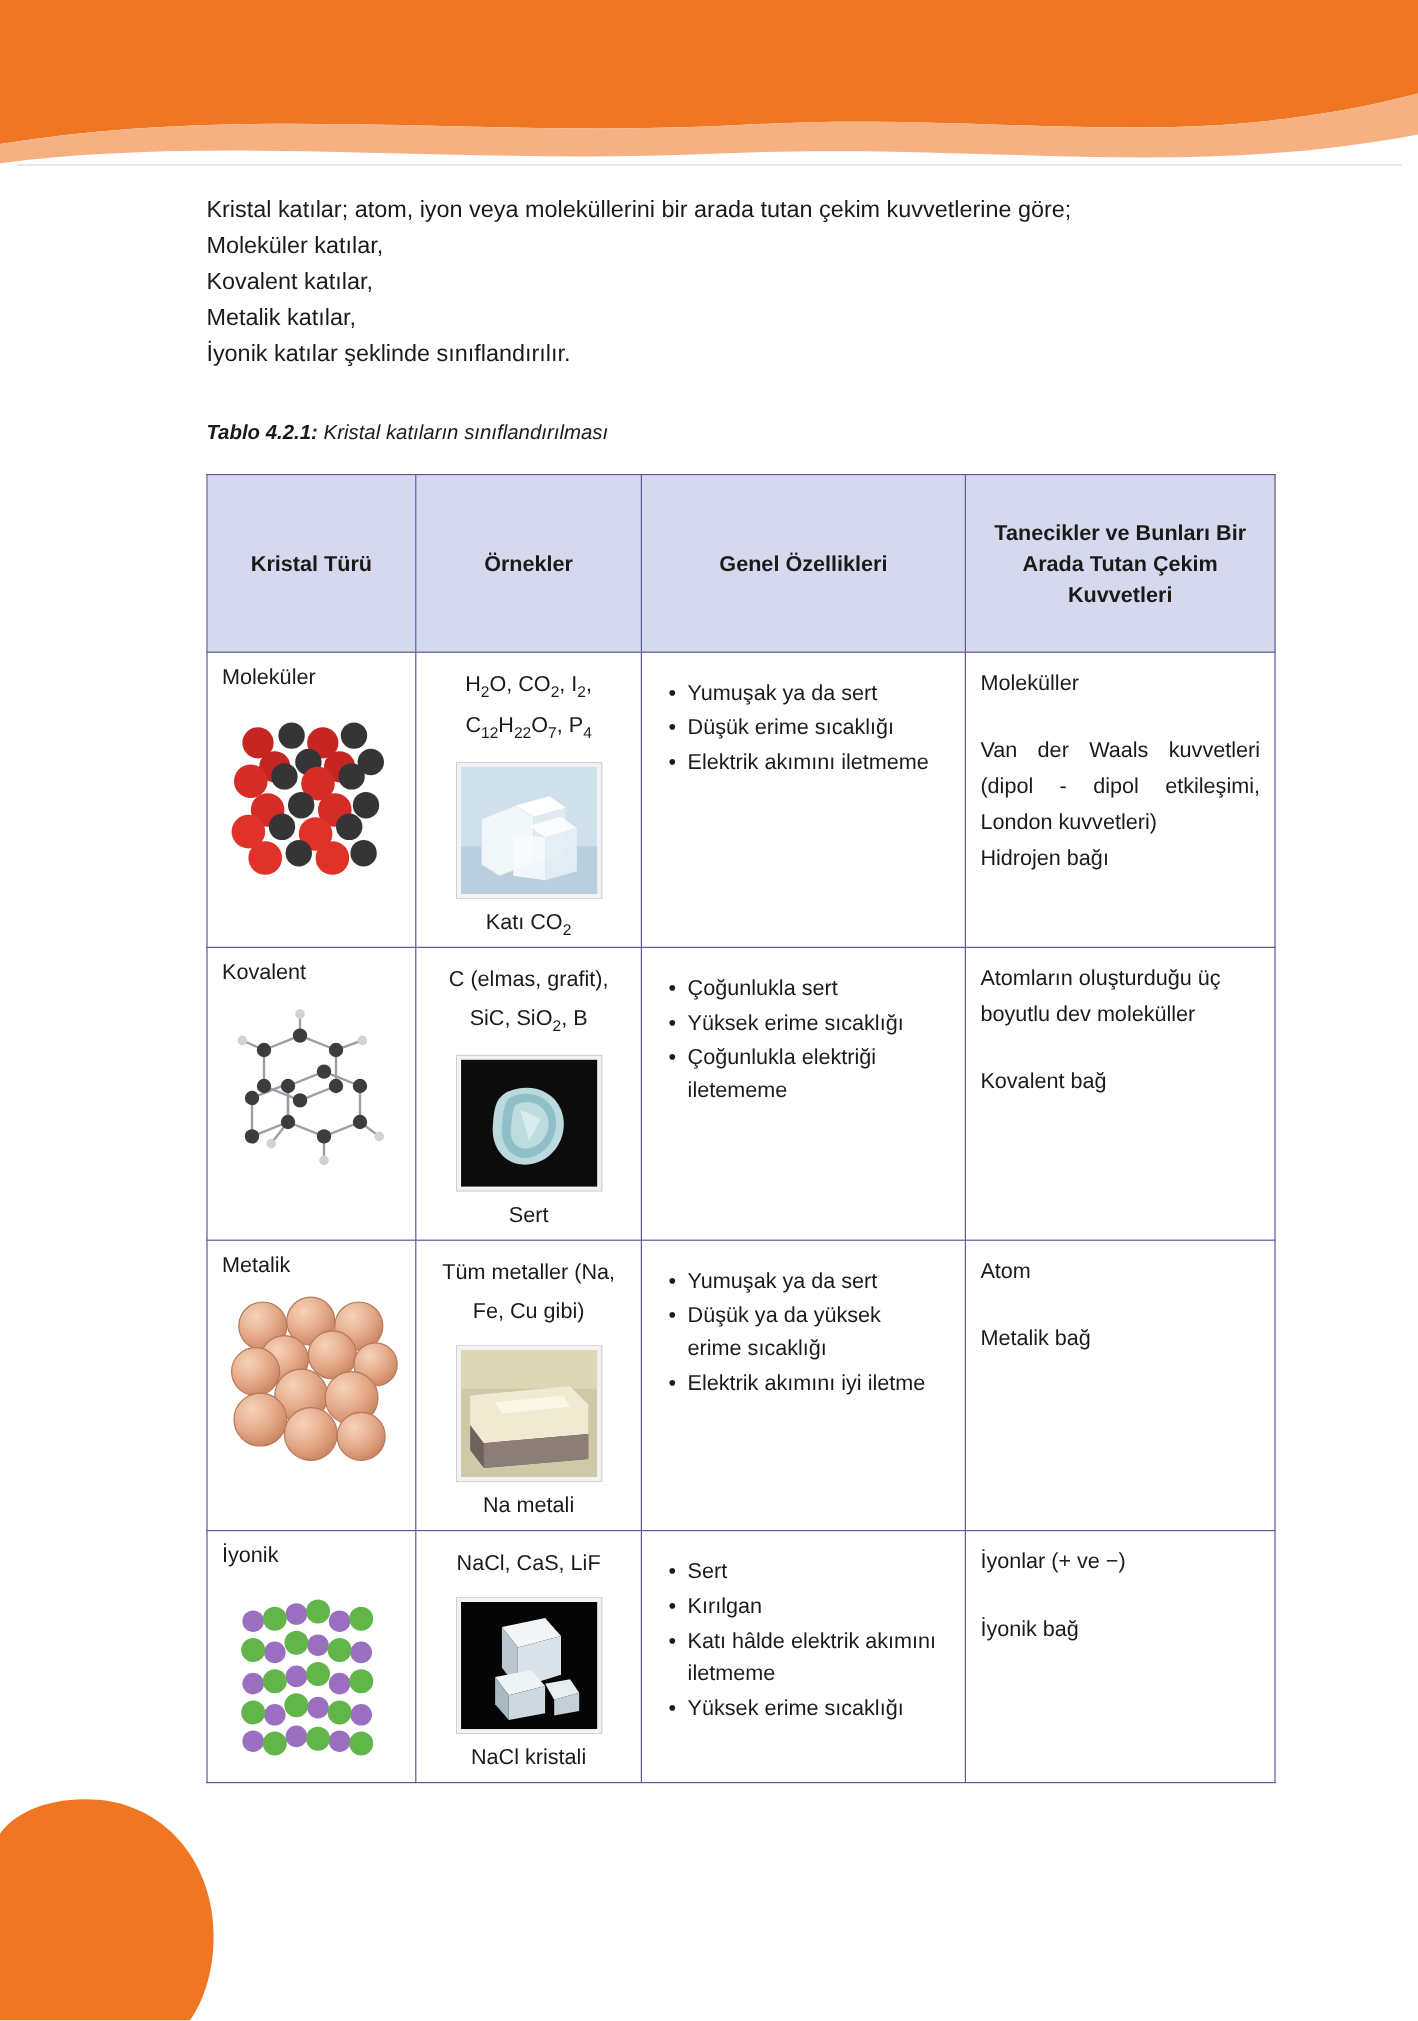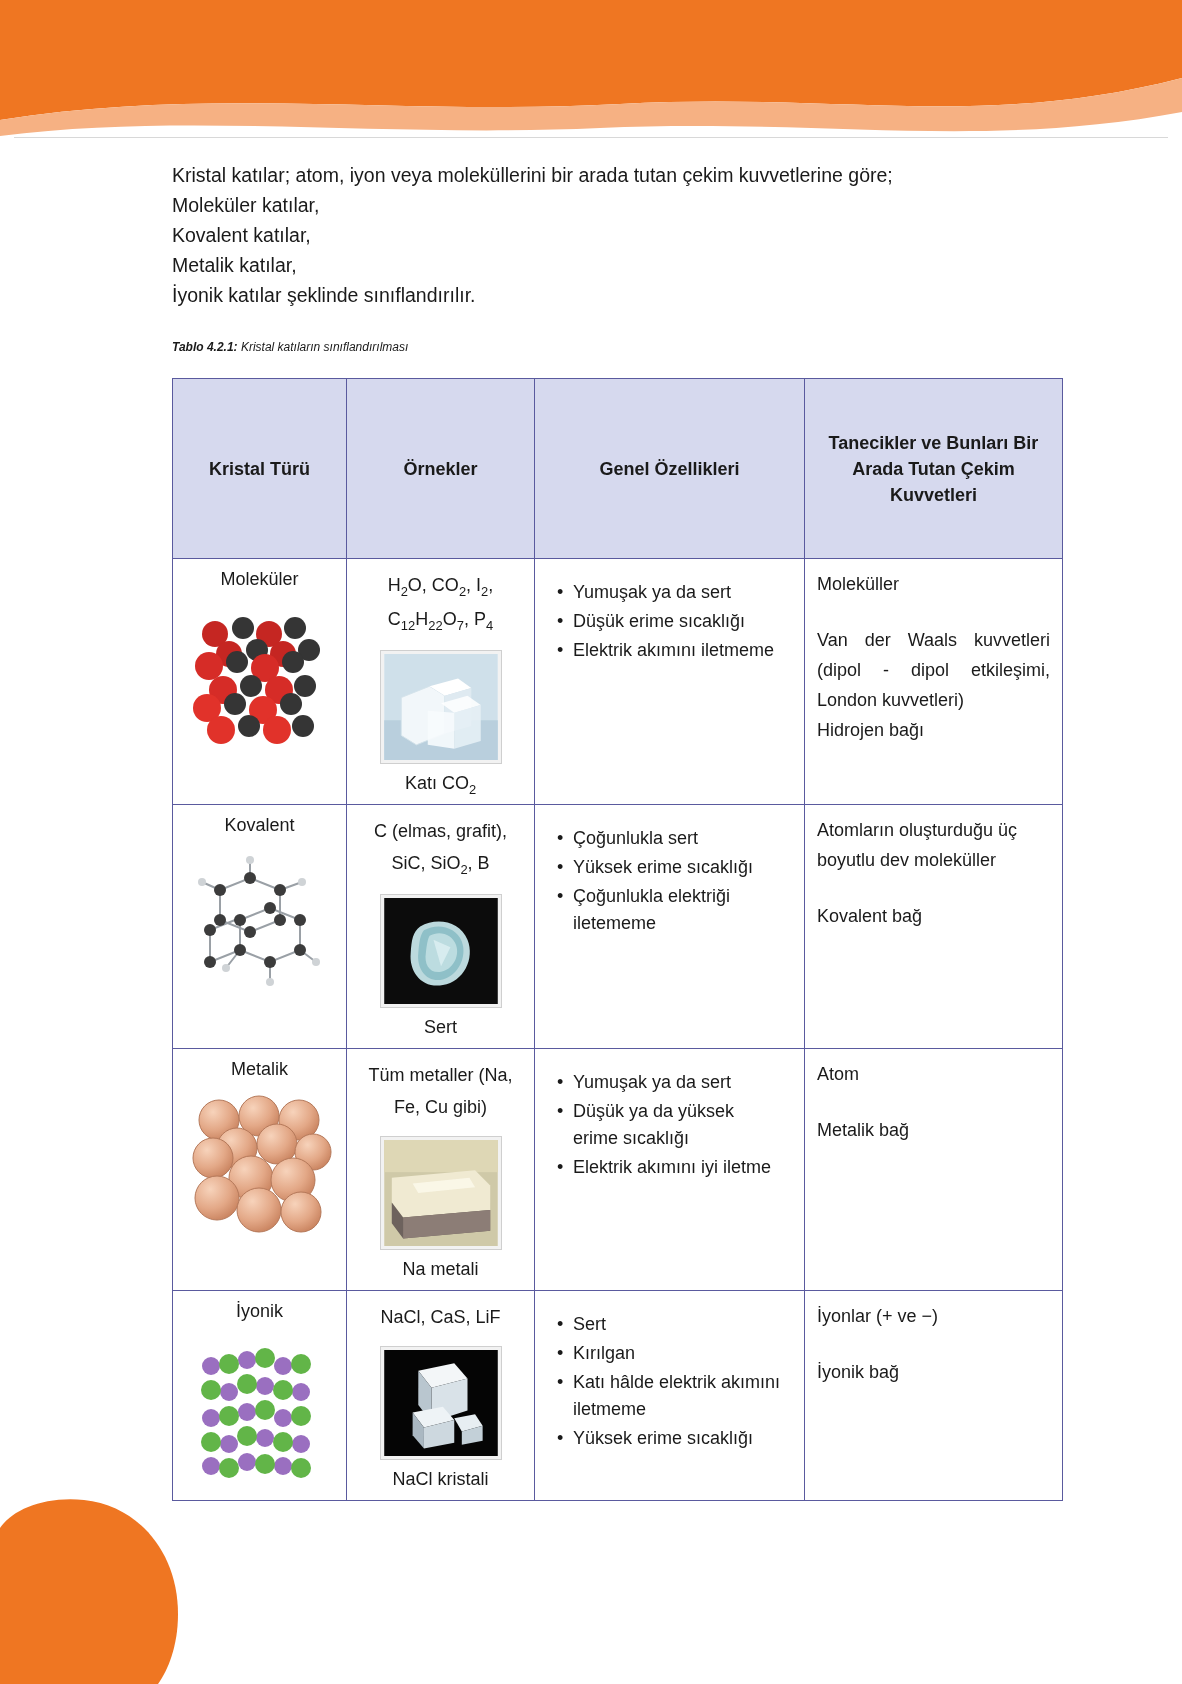"Tablo 4.2.1: Kristal katıların" .table-caption { font-size: 12px -> 17px; margin-top: 30px -> 41px }
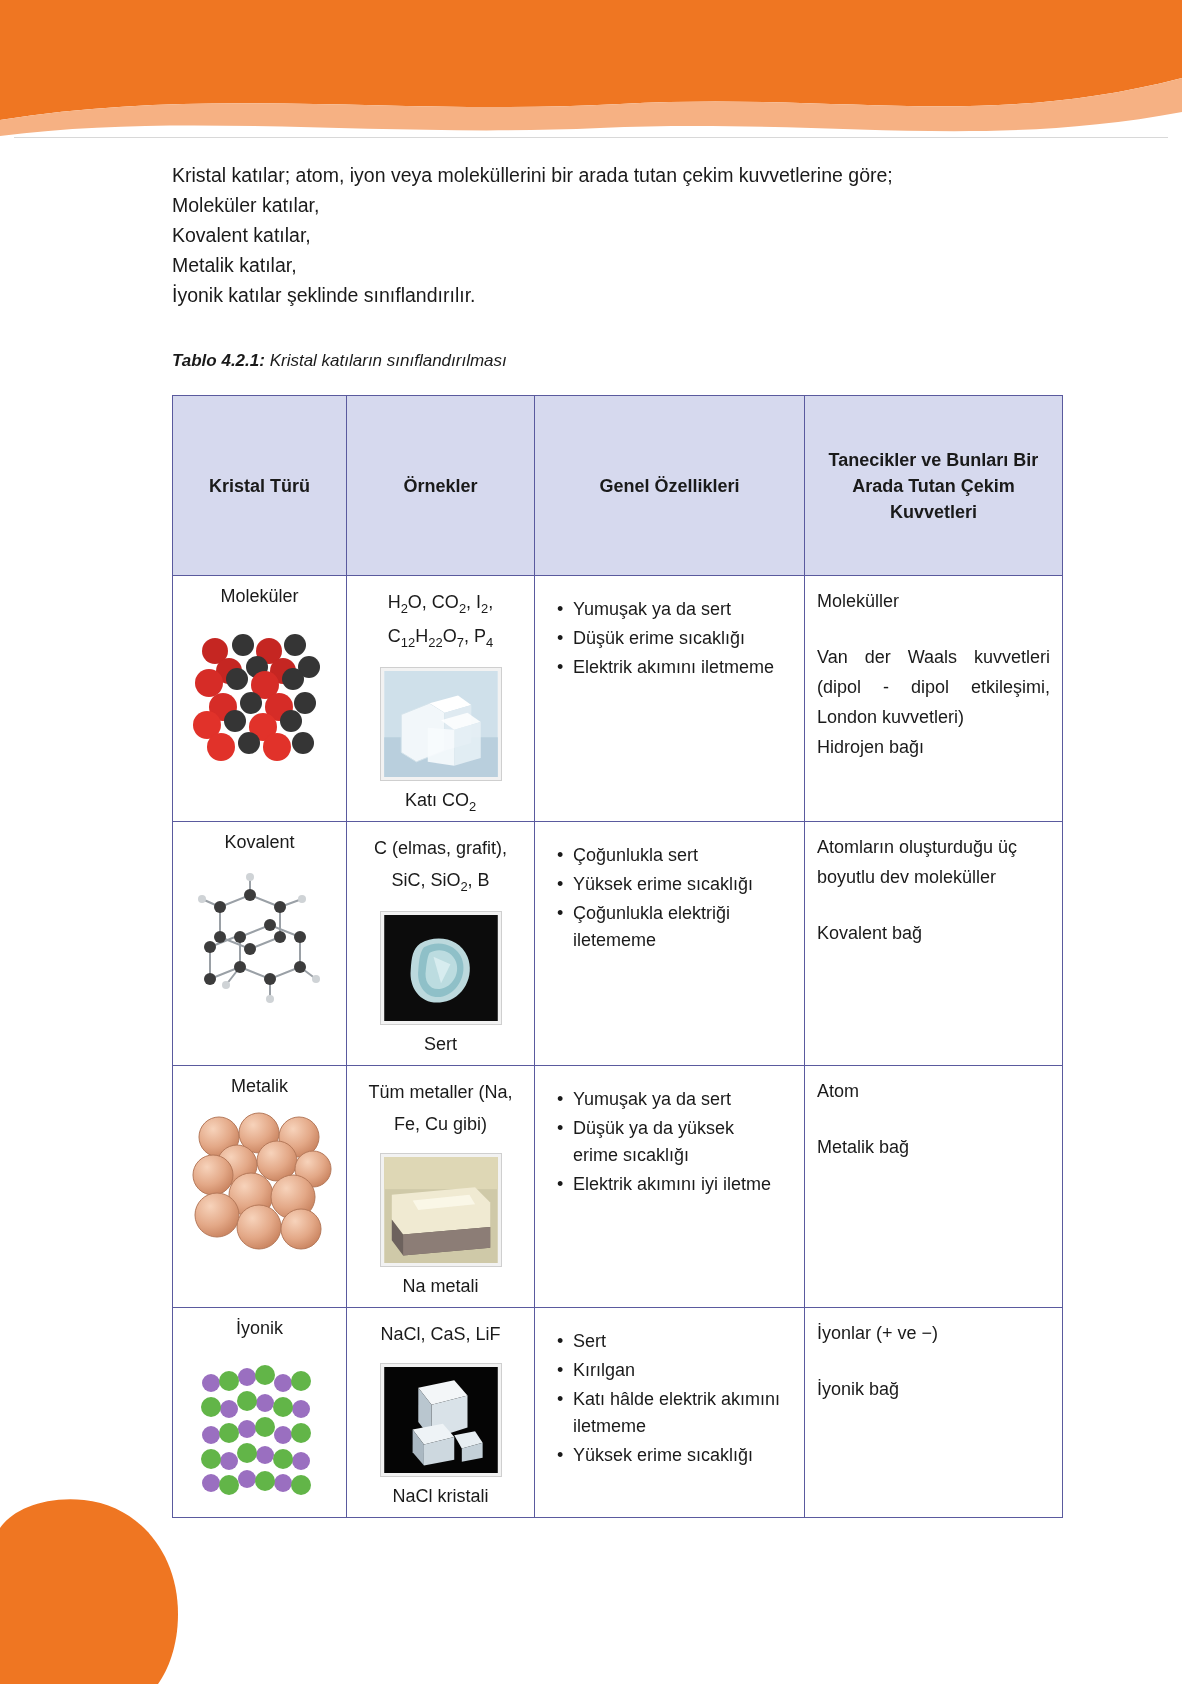"Tanecikler ve Bunları Bir Arada" table.kristal thead th { height: 180px -> 148px }
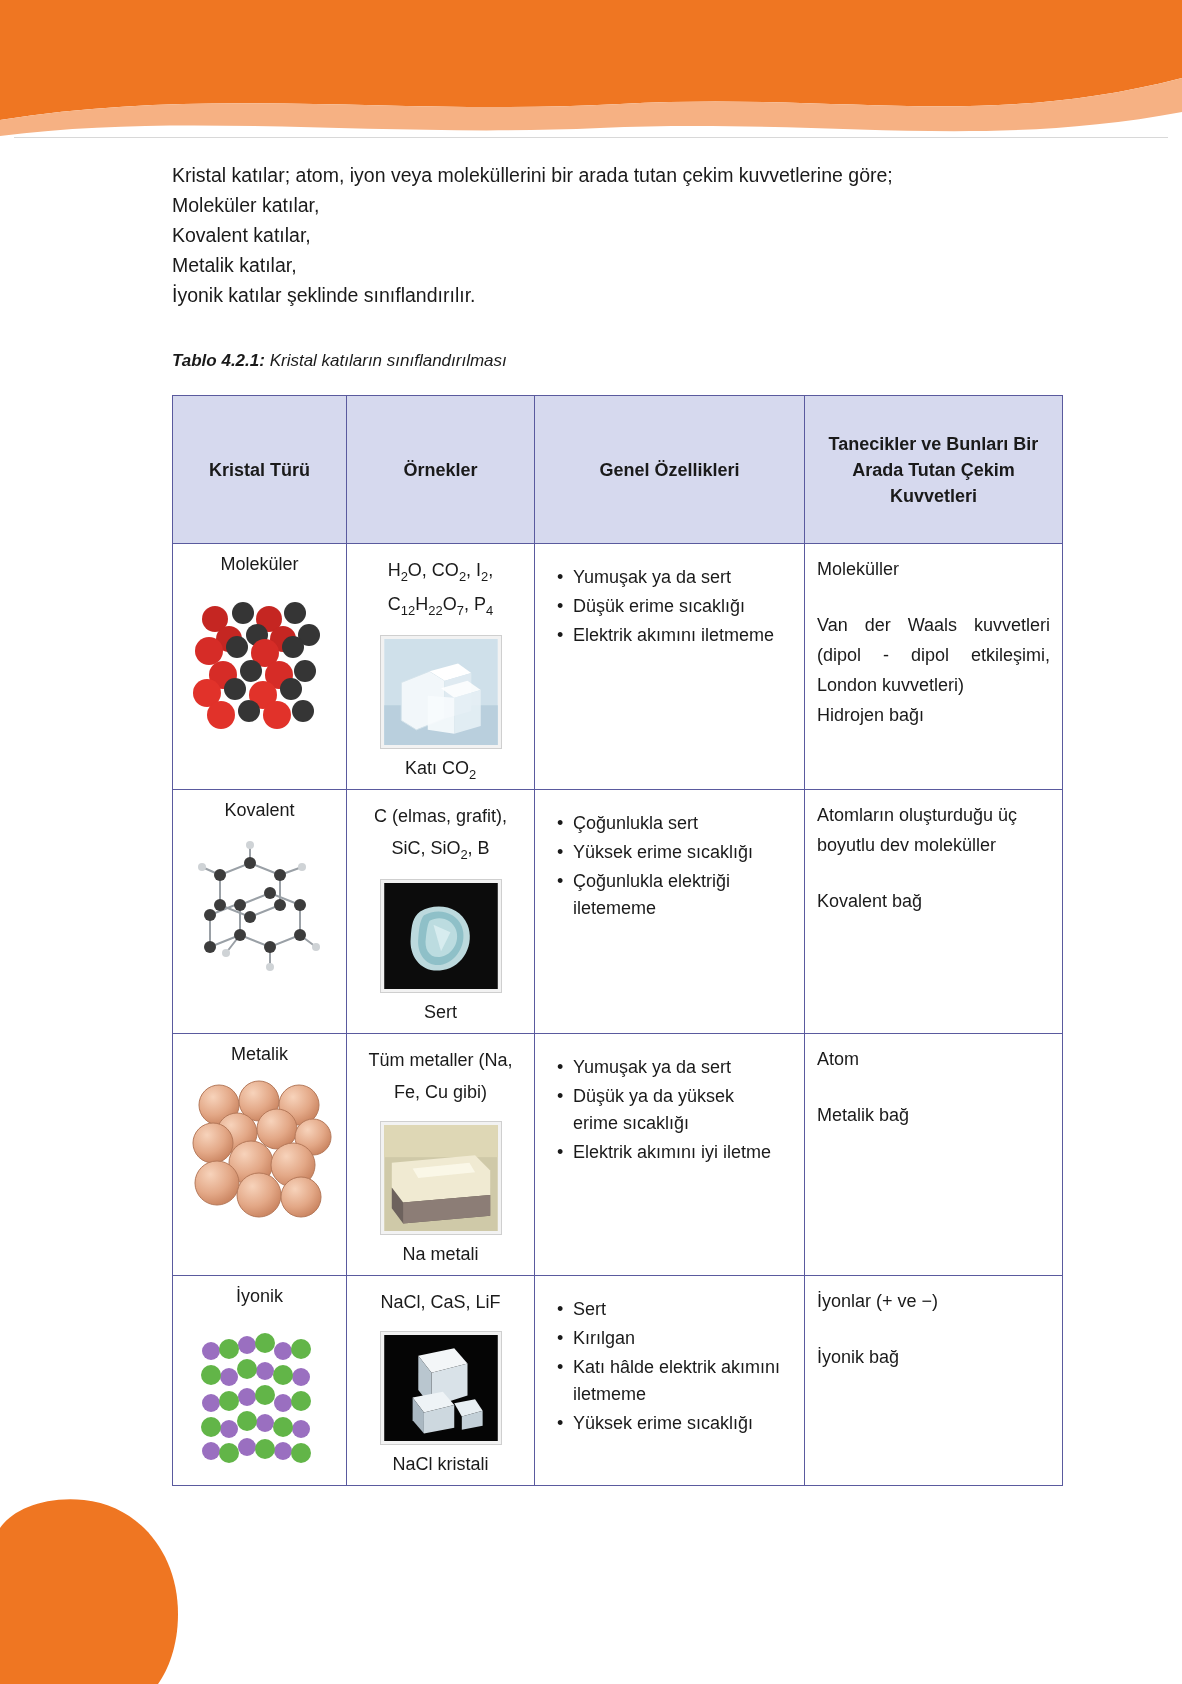"Moleküler" td.col-type { text-align: center -> left }
